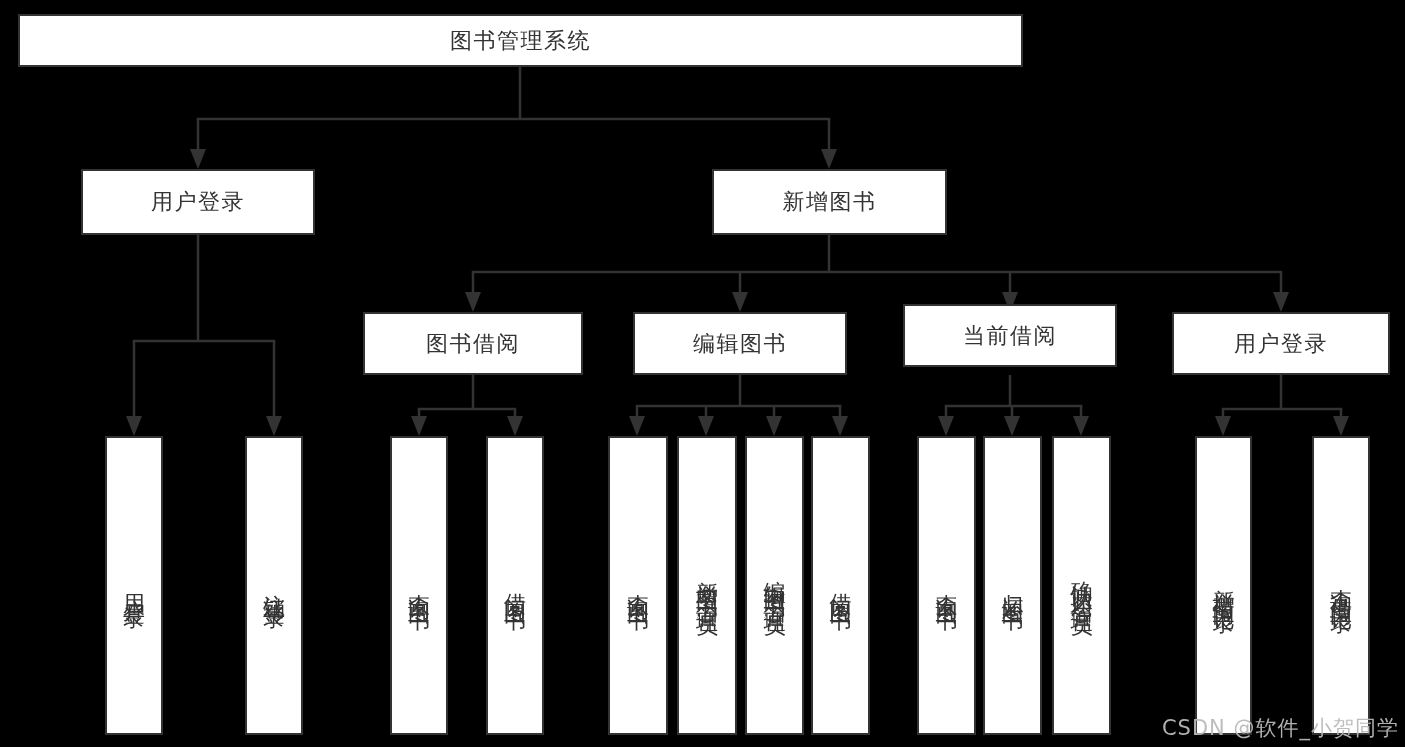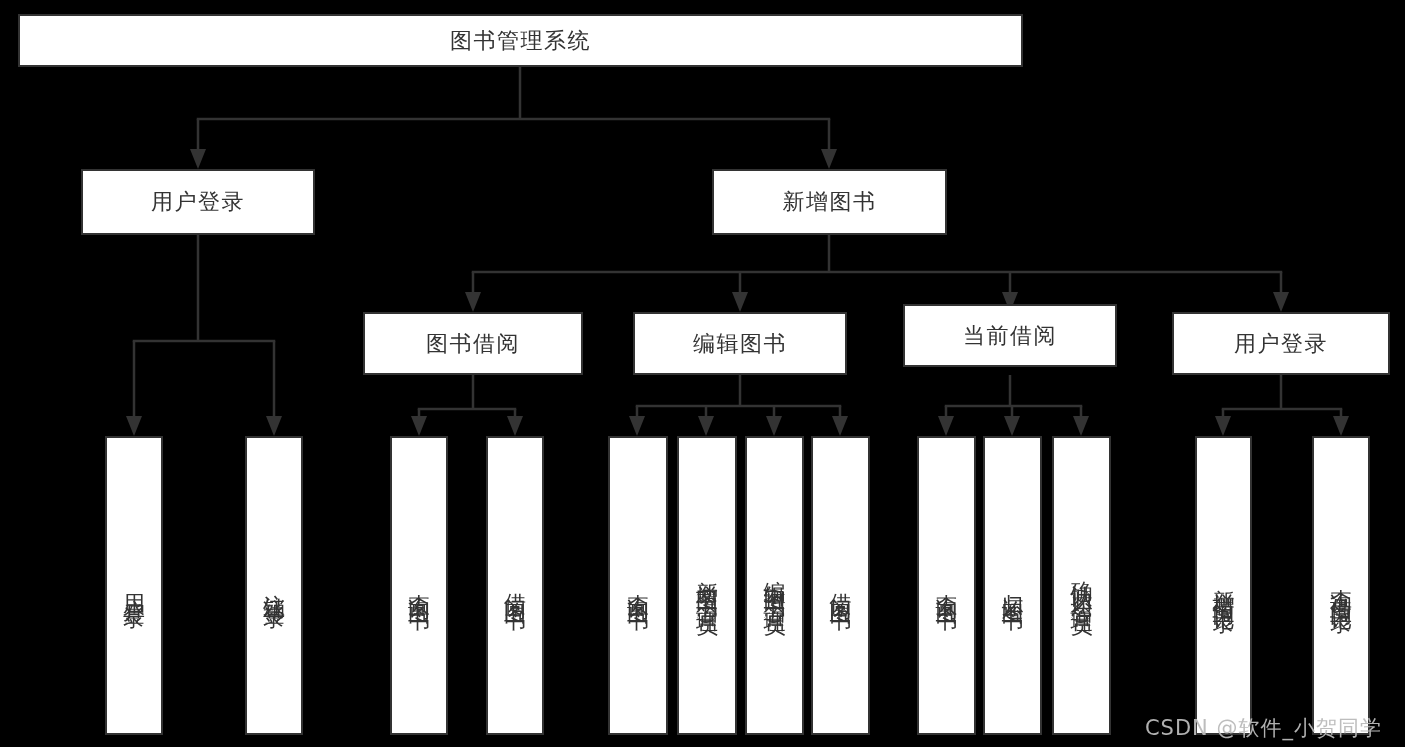"CSDN @软件_小贺同学" .watermark { right: 23px -> 6px }
